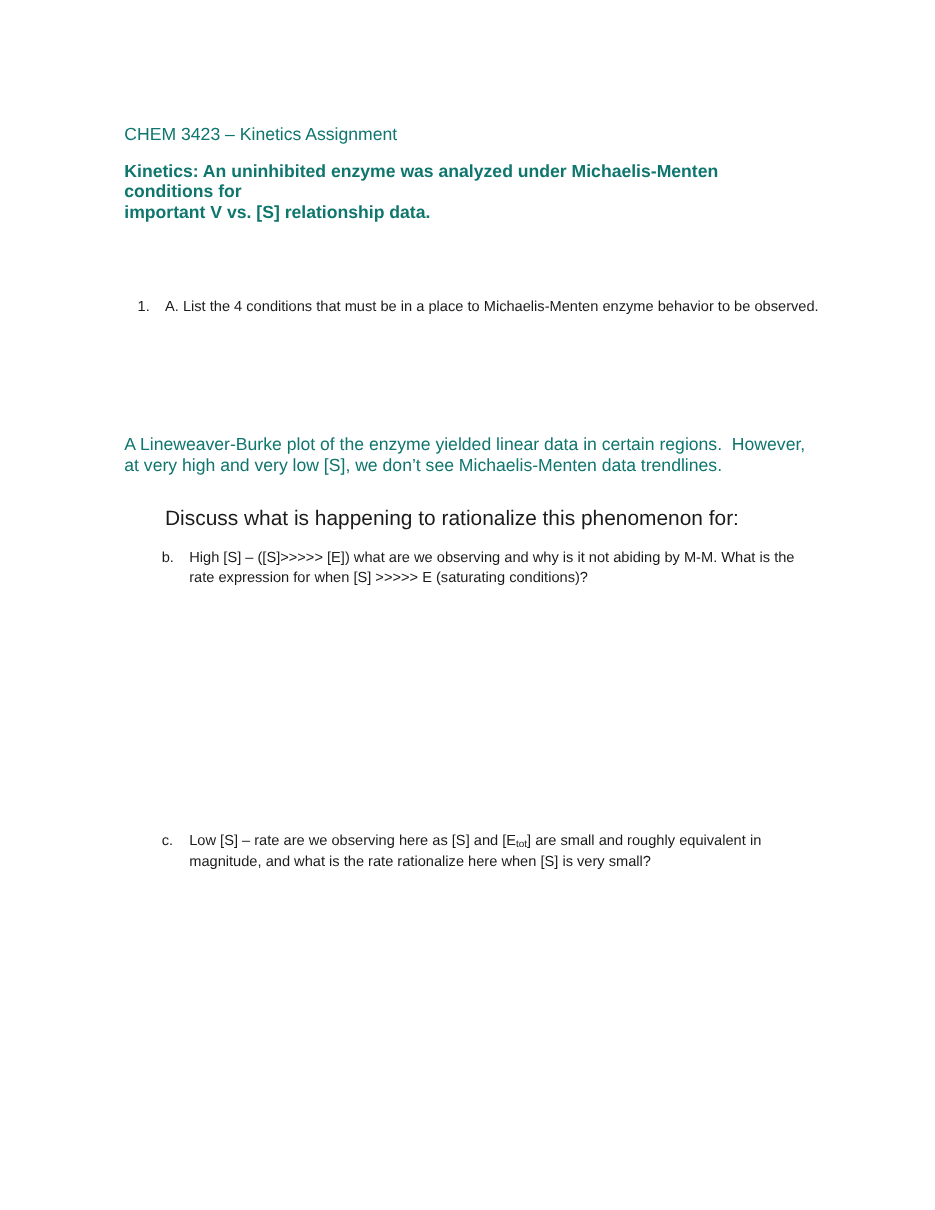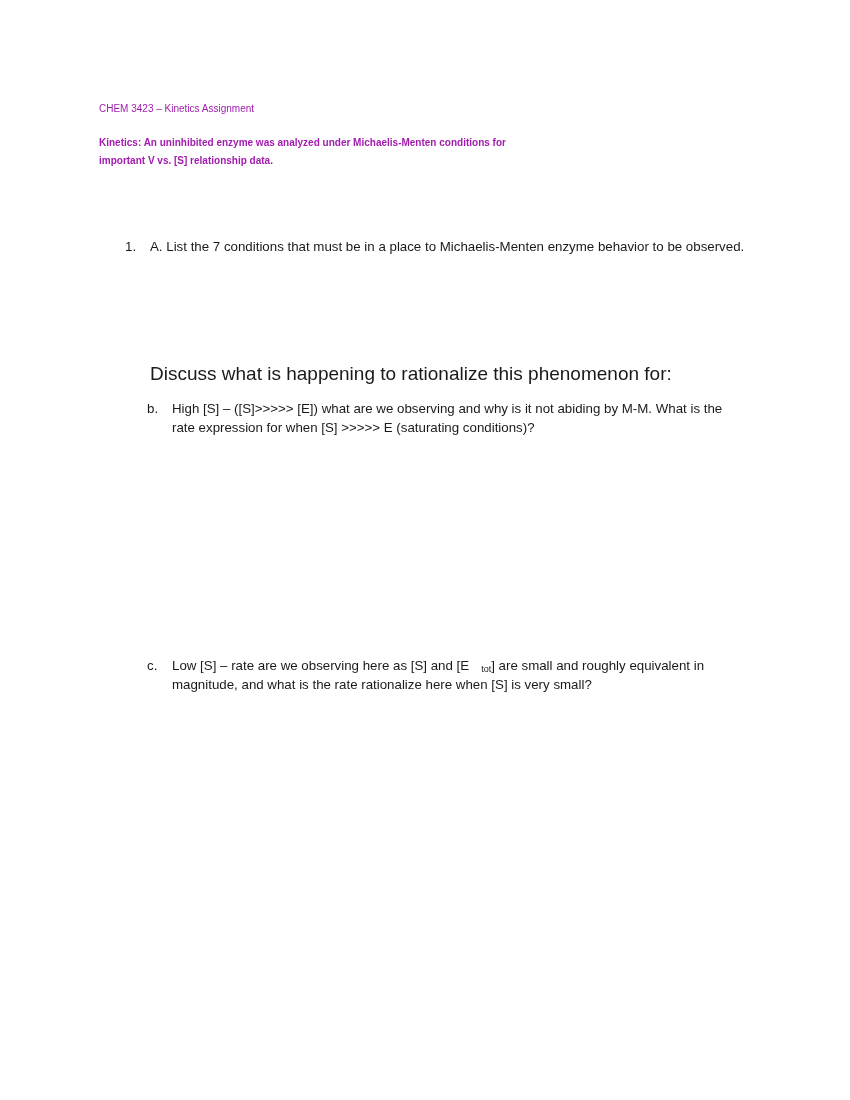"CHEM 3423 – Kinetics Assignment" .para { color: #a21caf -> #0f766e; font-size: 10px -> 16px; margin: 0 -> 14px }
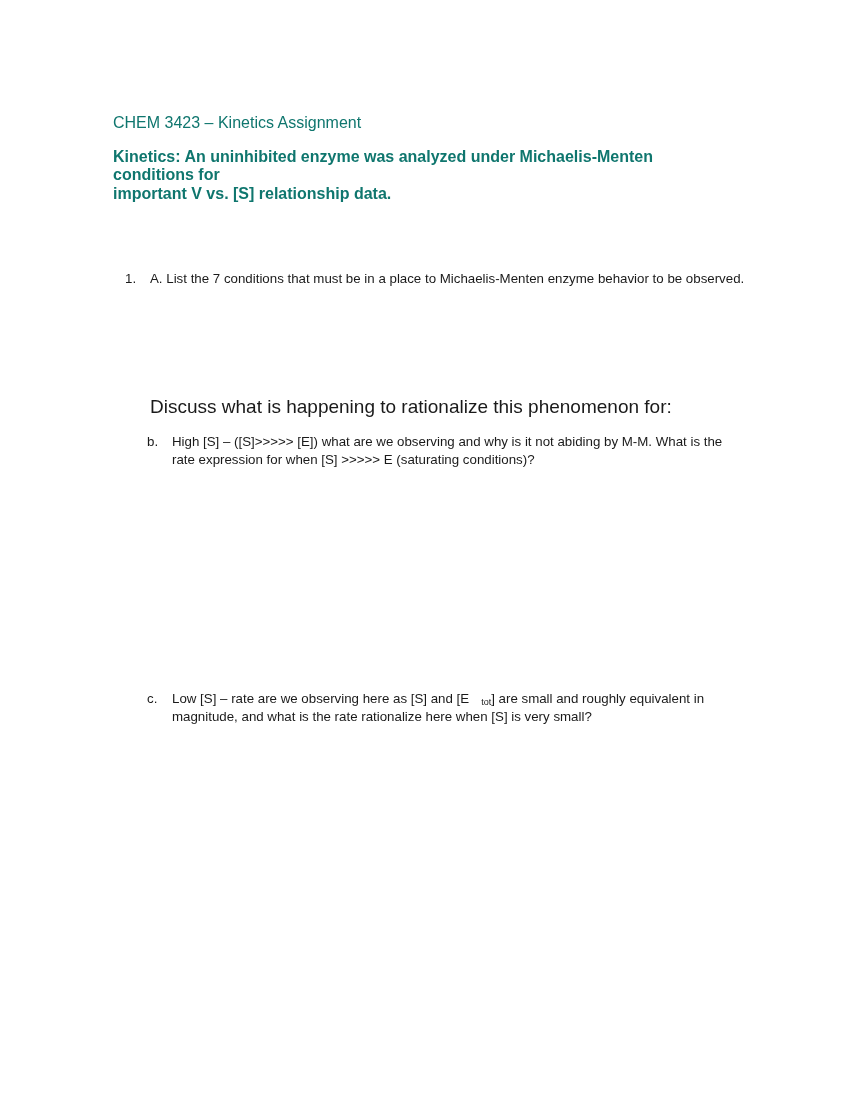"A. List the 7 conditions" span { text: 7 -> 4 }
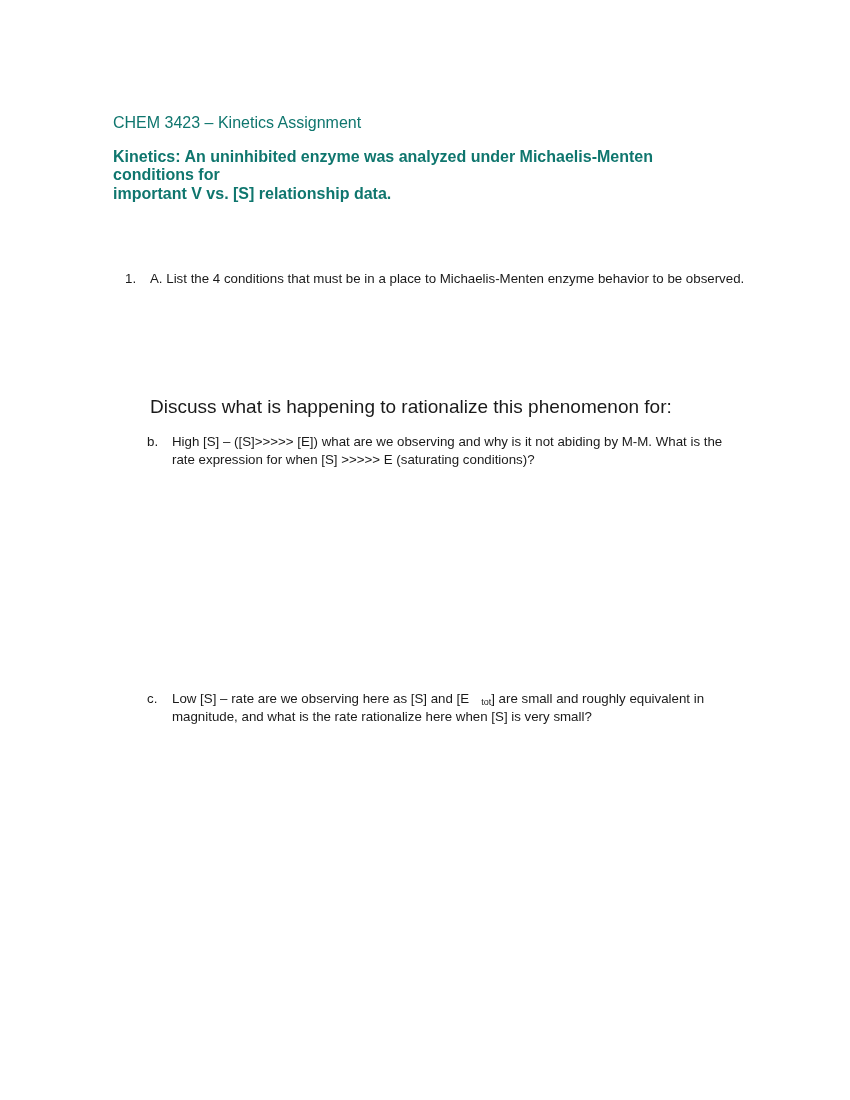"A Lineweaver-Burke plot of the" p.para { html: none -> <p>A Lineweaver-Burke plot of the enzyme yielded linear data in certain regions. However, at very high and very low [S], we don’t see Michaelis-Menten data trendlines.</p> }
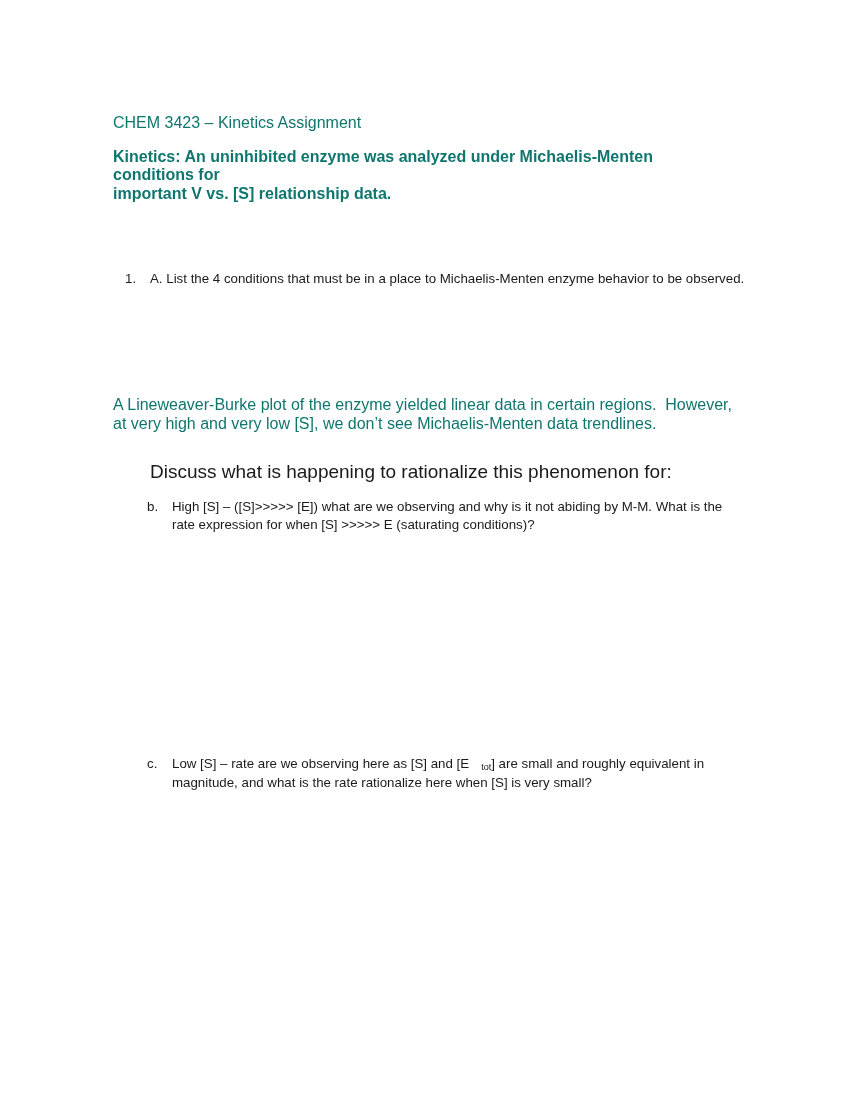"tot" sub { margin-left: 12px -> none }
